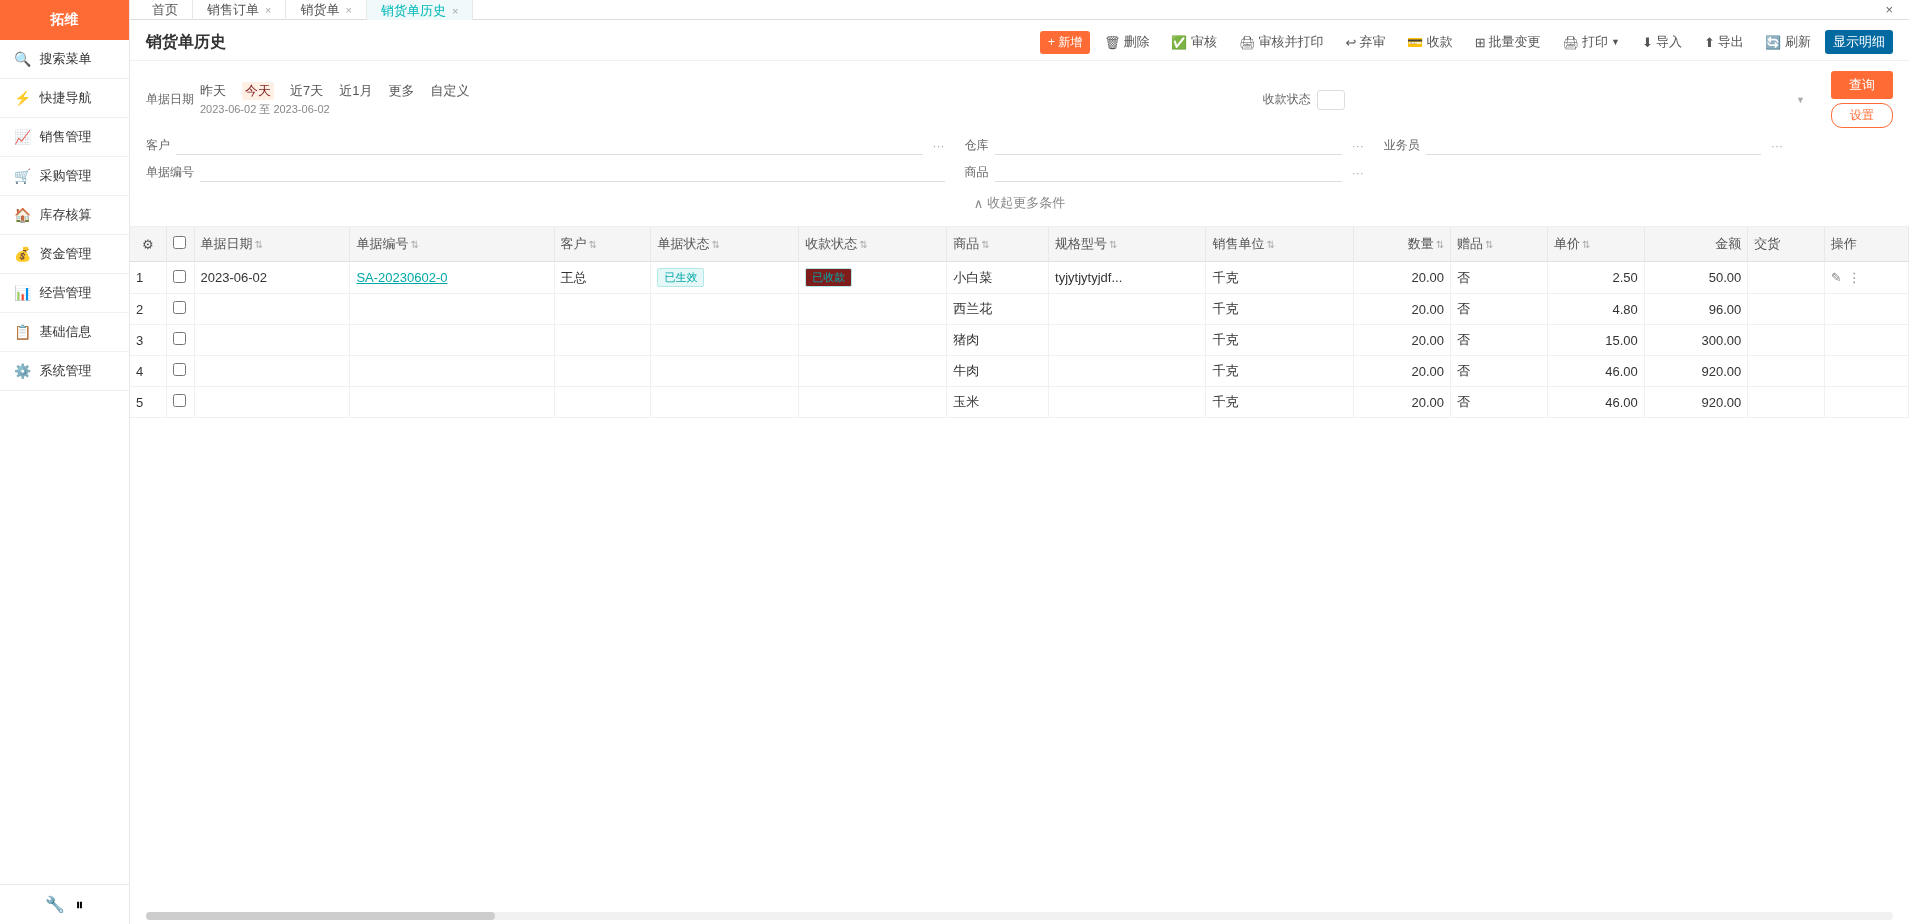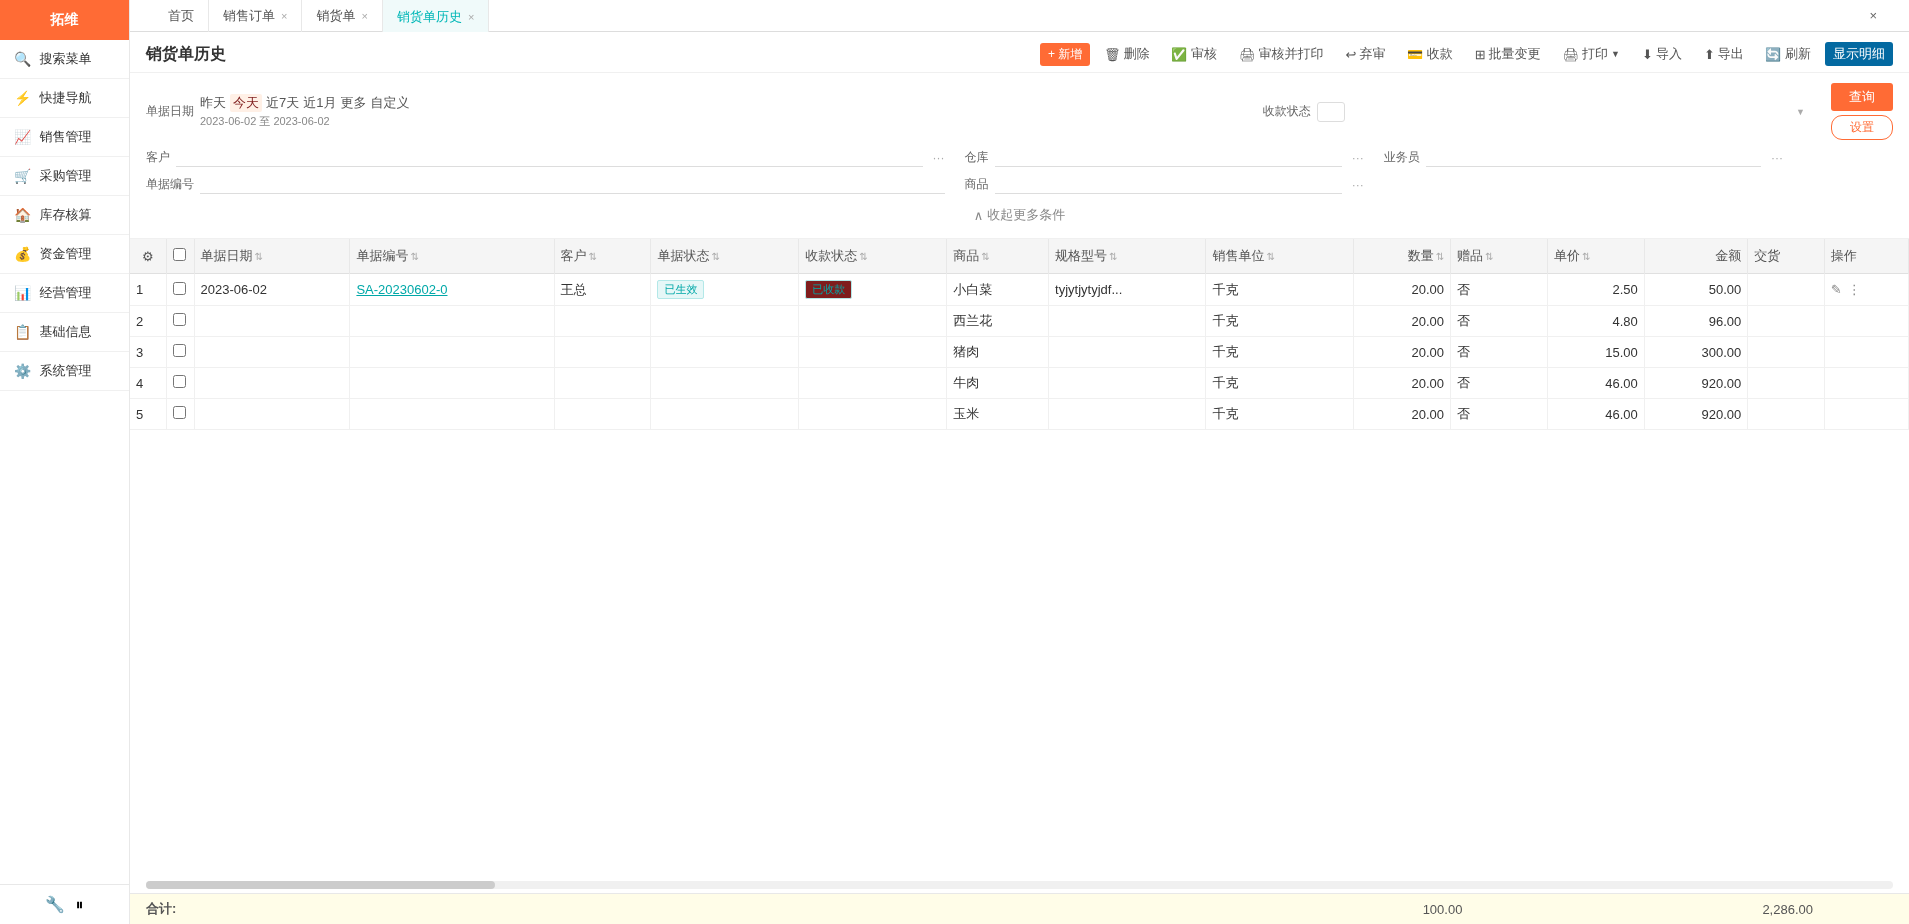"首页" .tabs-bar { height: 32px -> 20px; padding: 0 24px -> 0 8px }
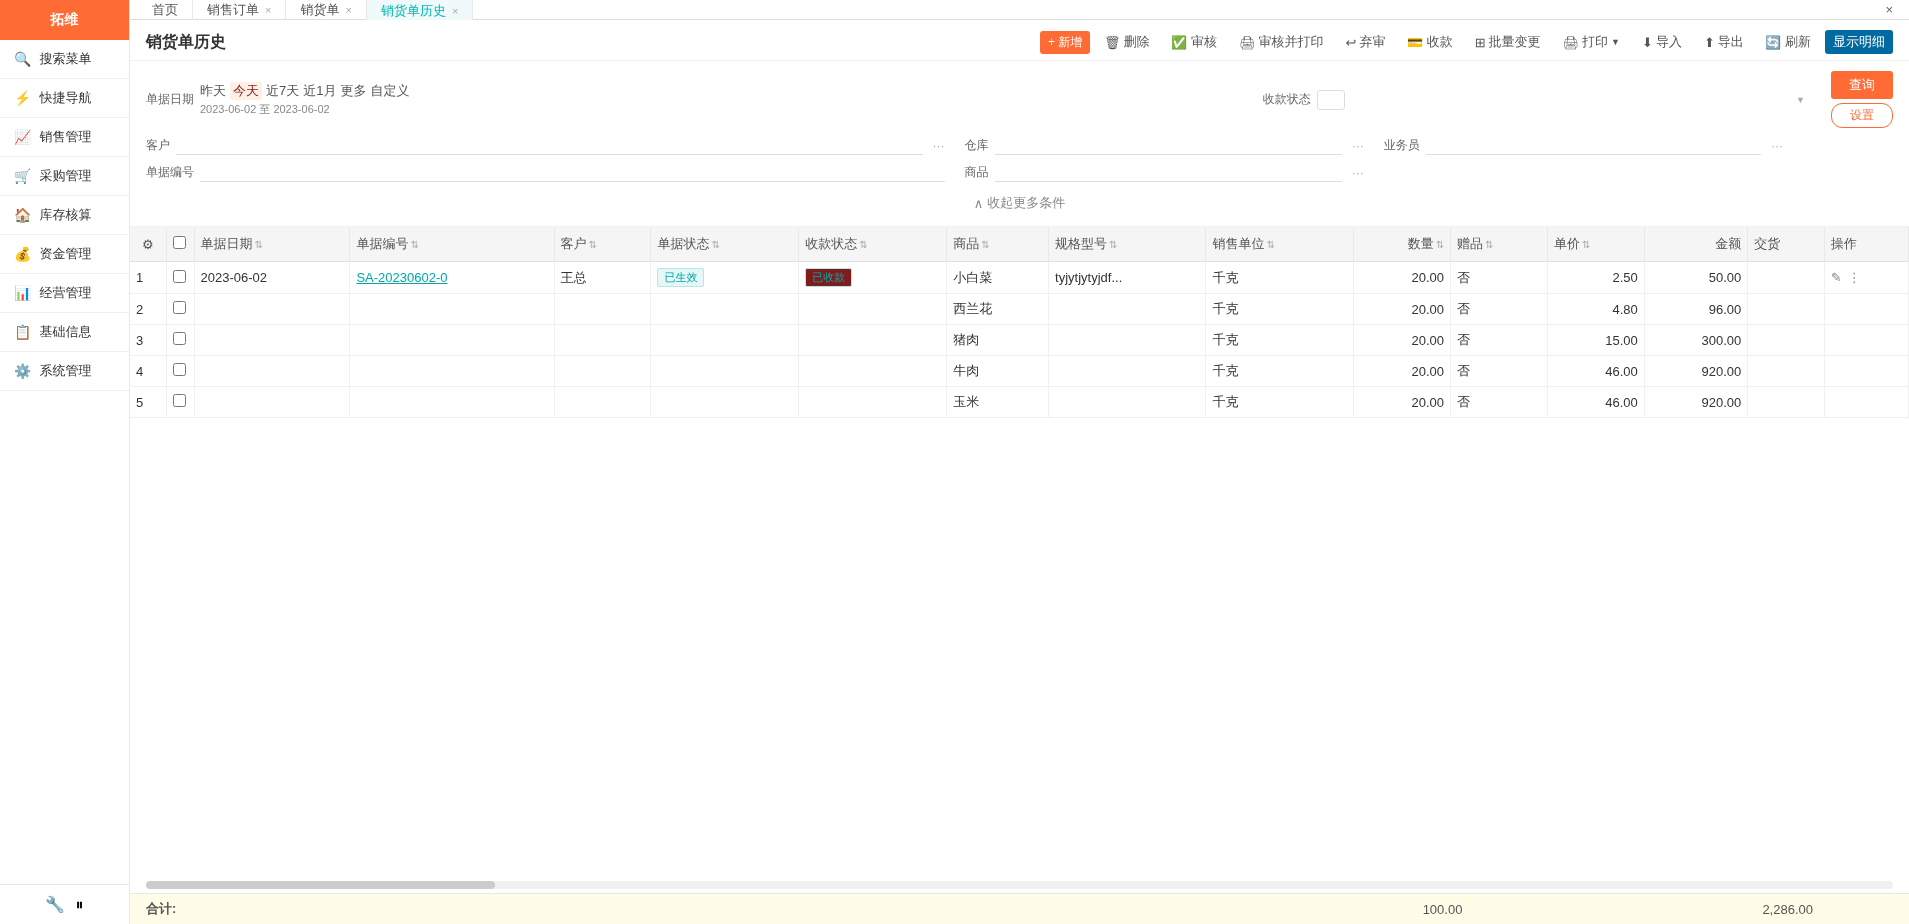"昨天" .date-shortcuts { gap: 4px -> 16px }
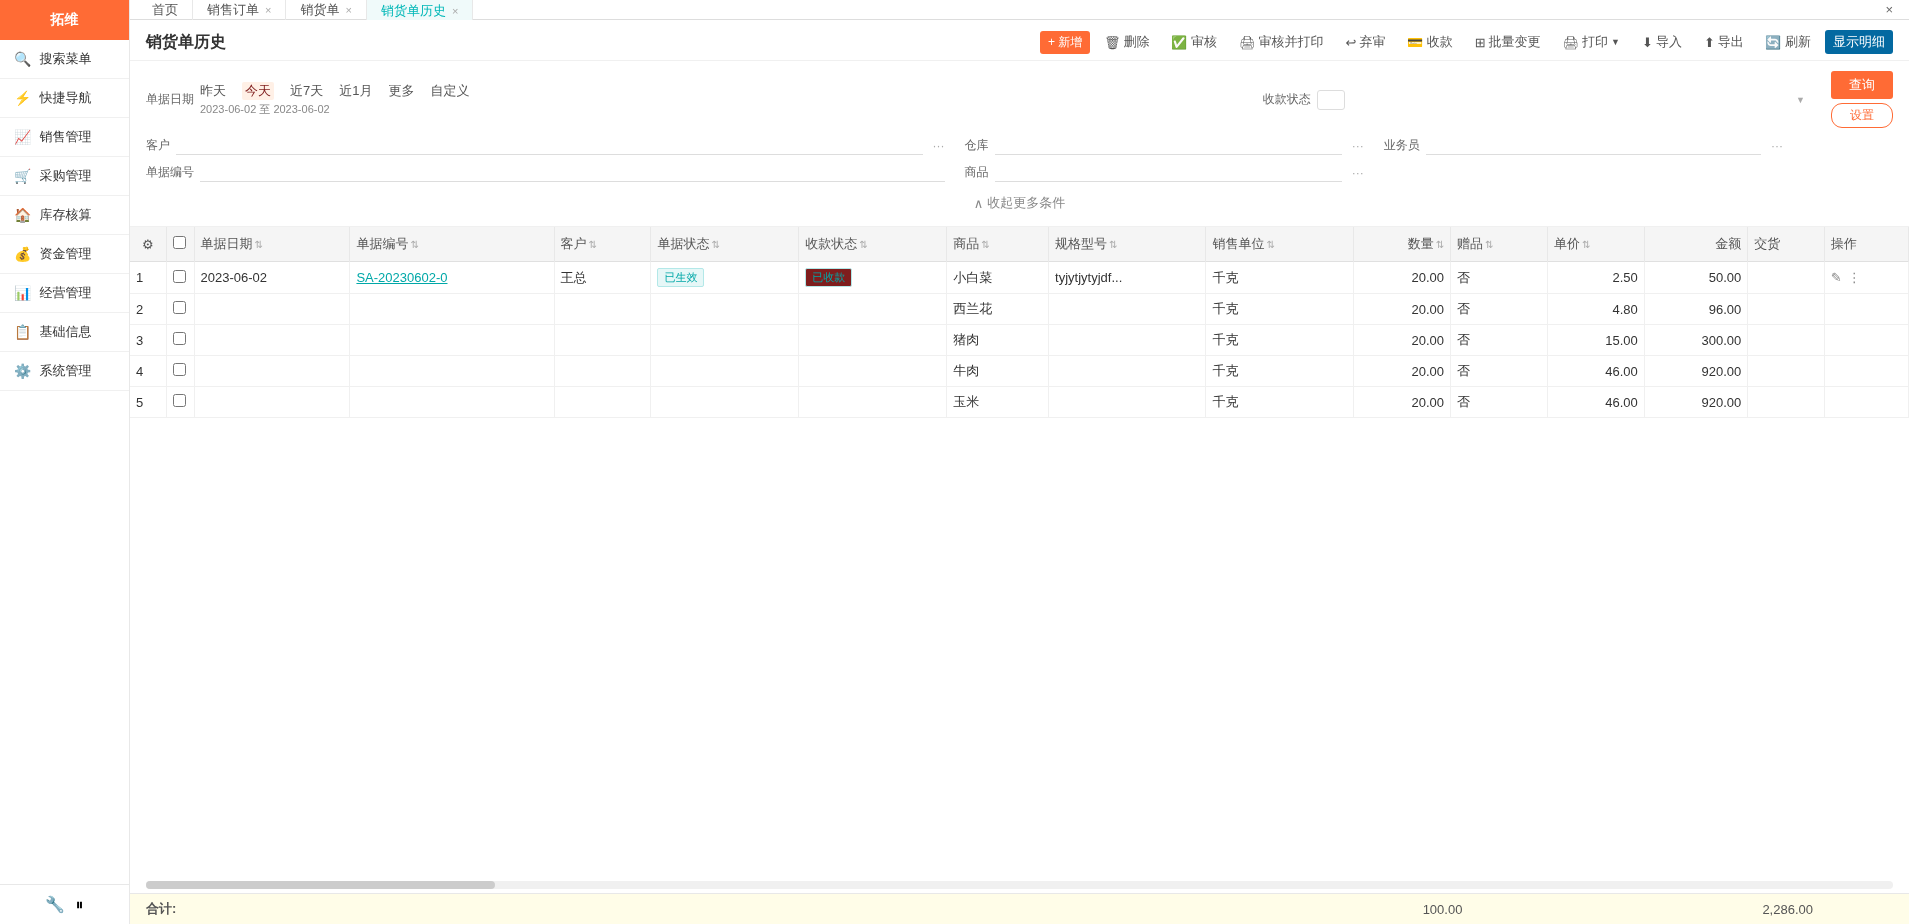"合计:" div.table-footer { html: <div> <span>合计:</span> <span></span> <span>100.00</span> <span>2,286.00</span> </div> -> none }
